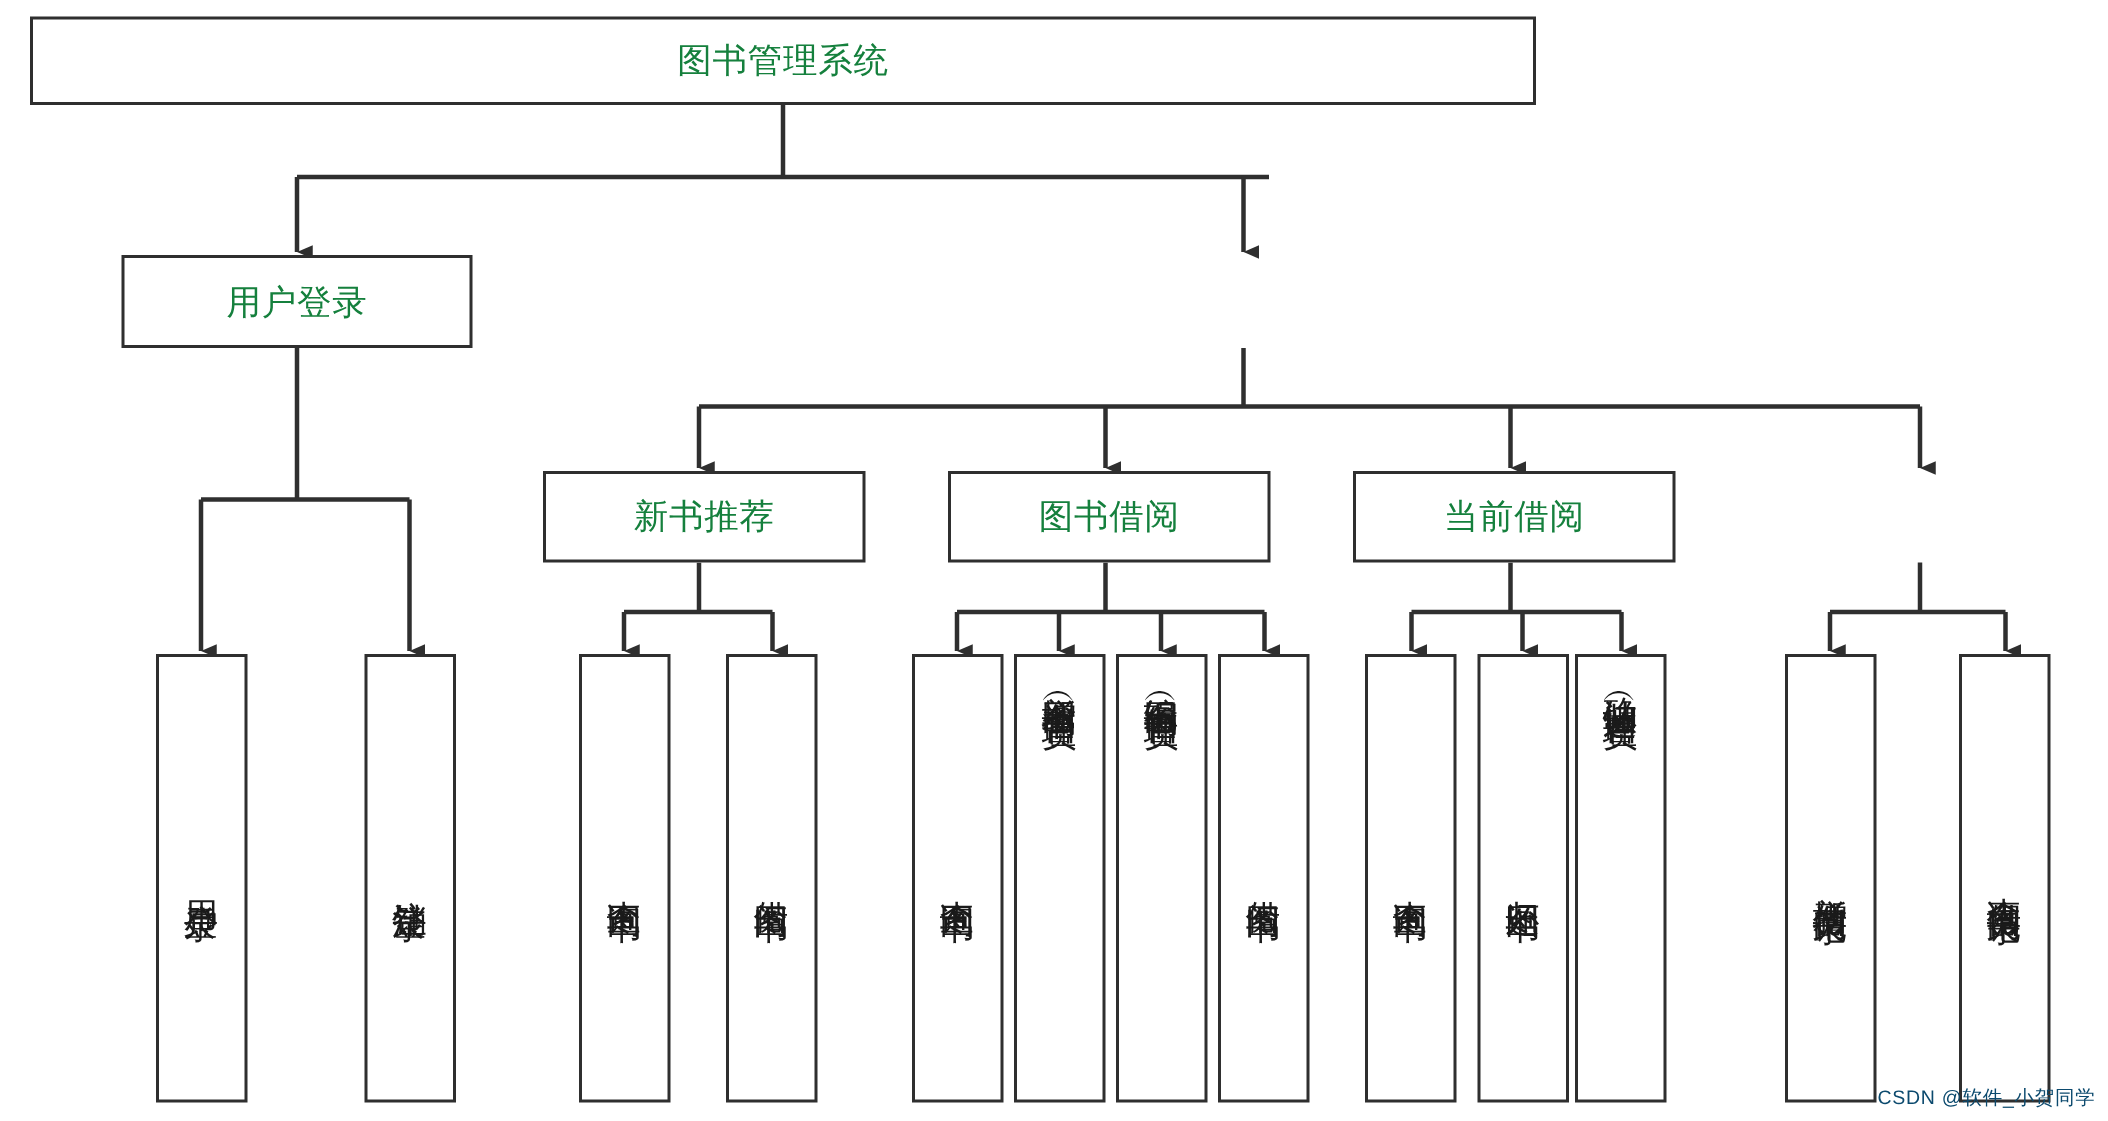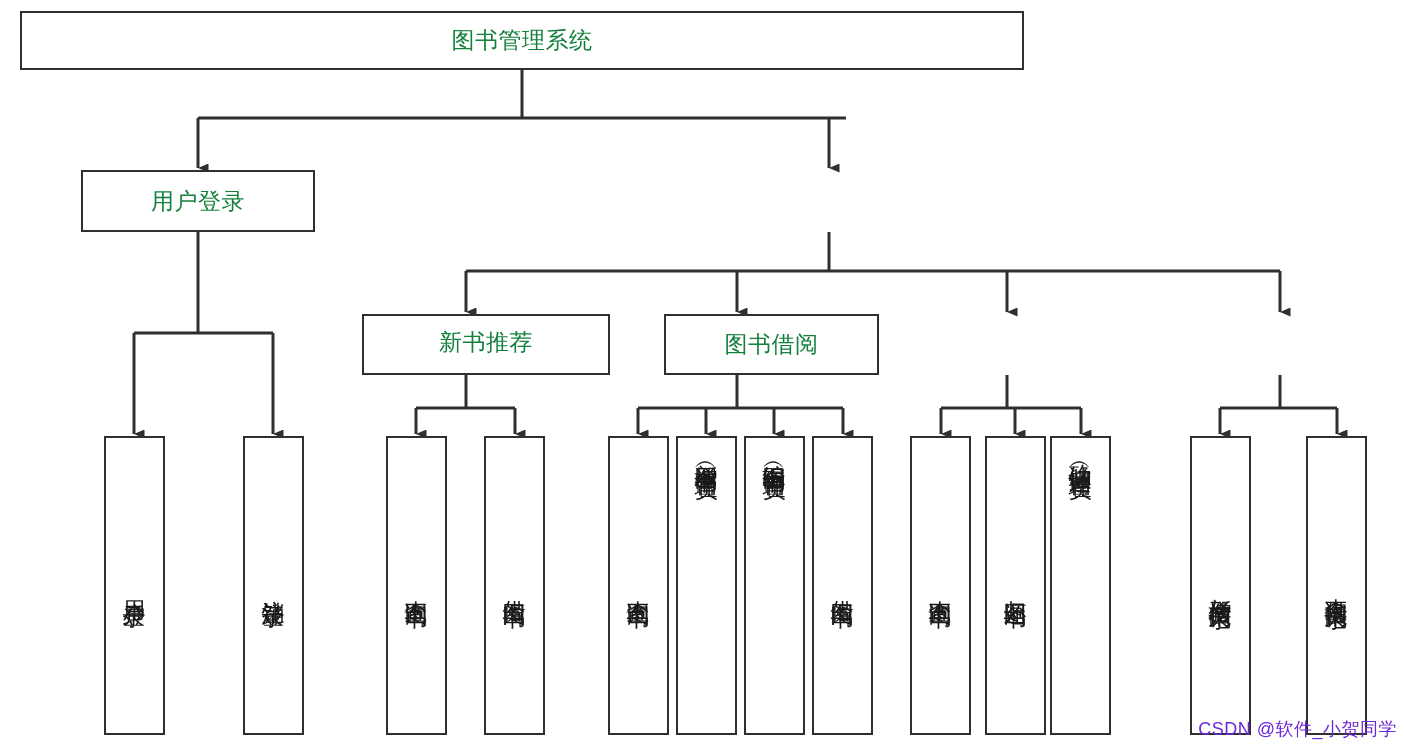"新书推荐" div.node-box { font-family: Liberation Mono, monospace -> none; width: 248px -> 215px }
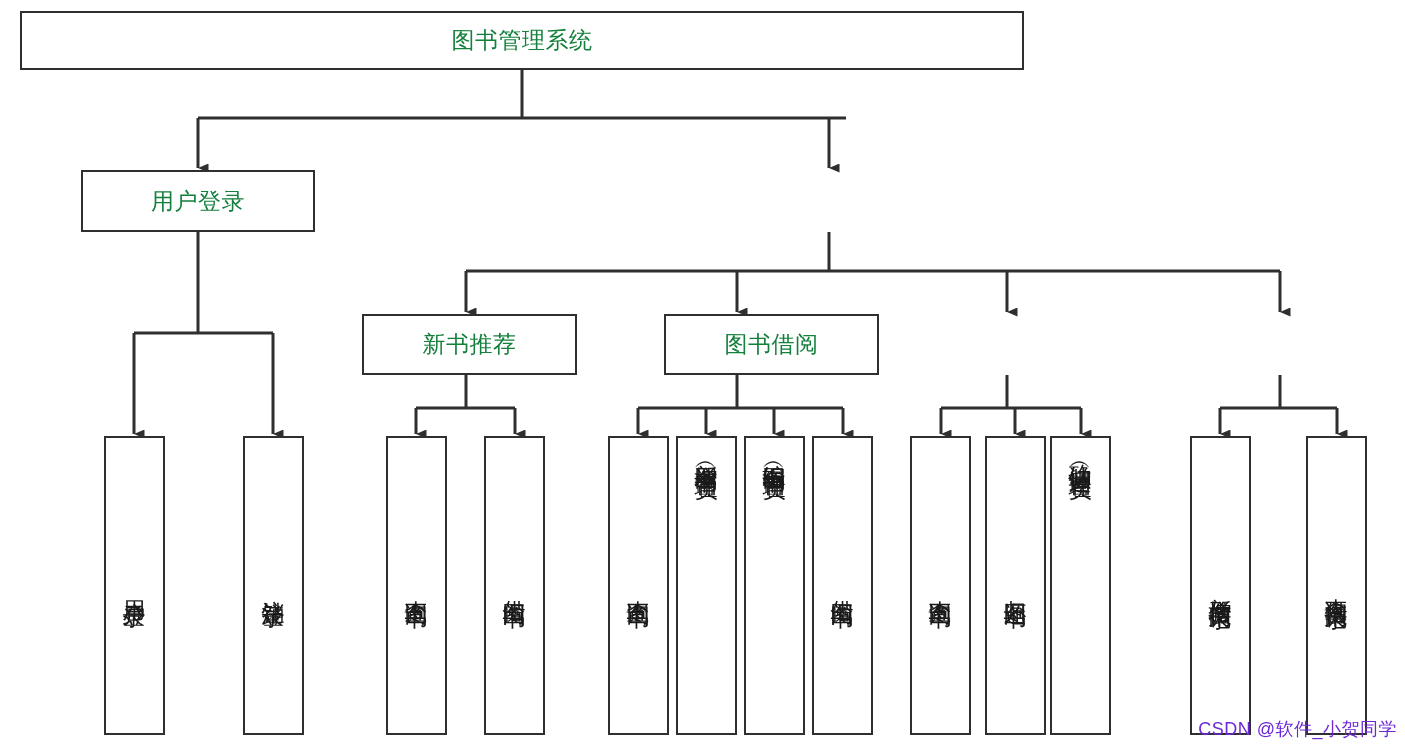"图书借阅" div.node-box { margin-left: 32px -> none }
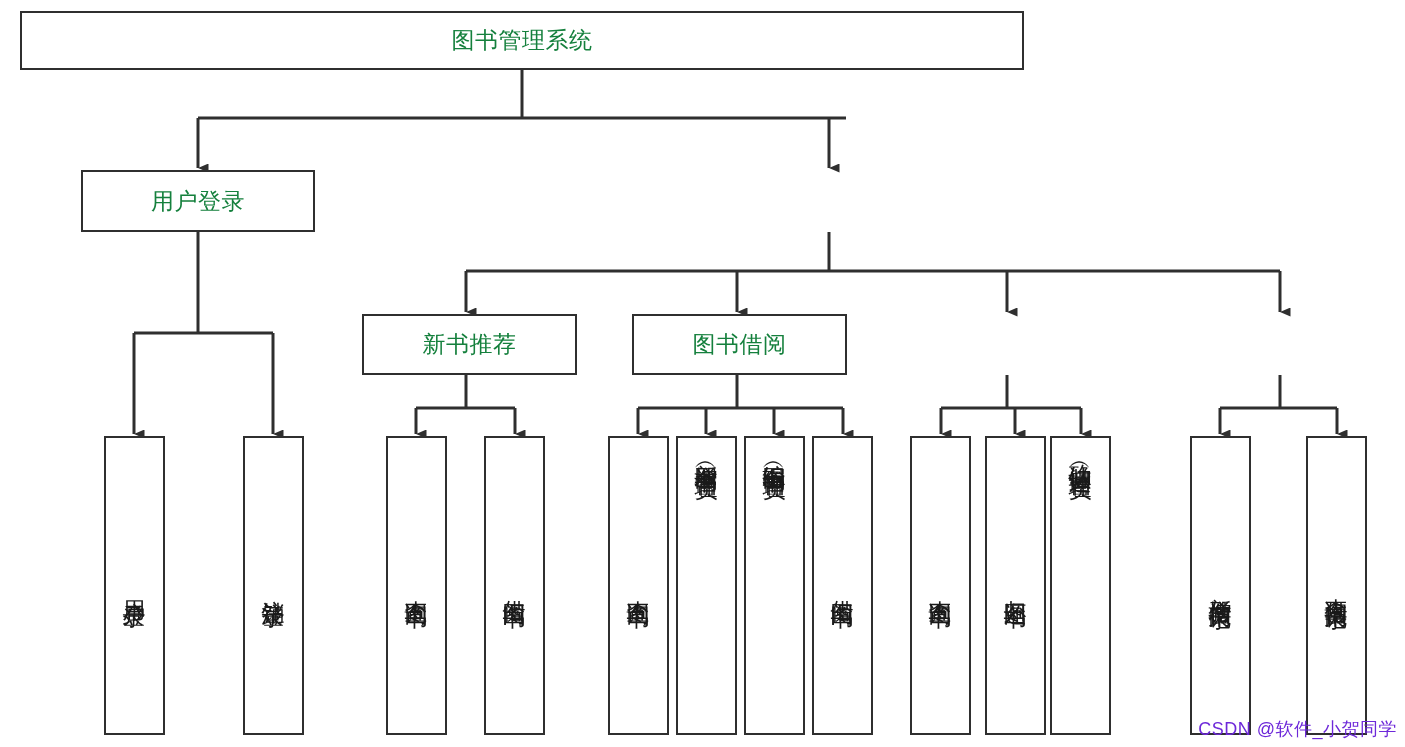"当前借阅" div.node-box { html: none -> <div> <span>当前借阅</span> </div> }
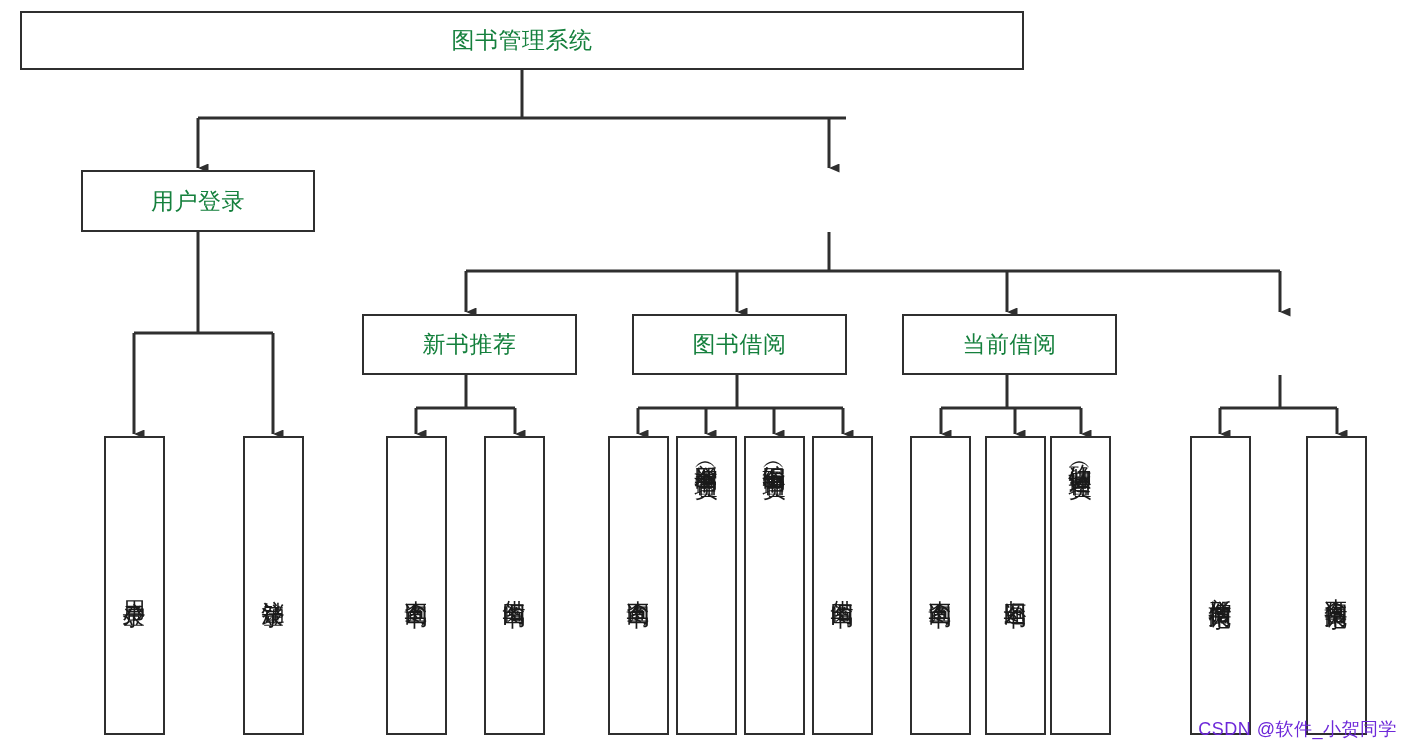"CSDN @软件_小贺同学" #watermark { color: #6d28d9 -> #0c4a6e; font-size: 18px -> 13px }
